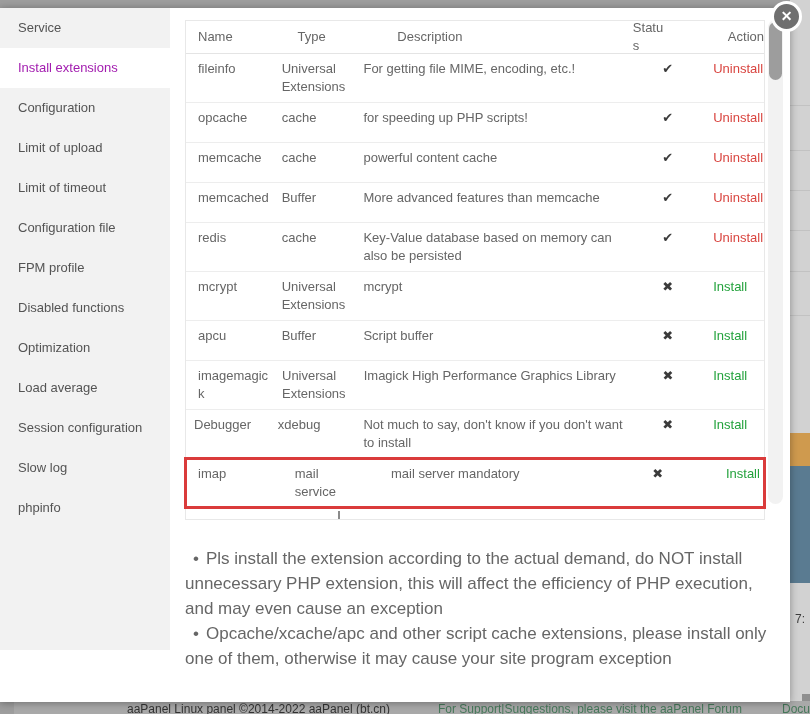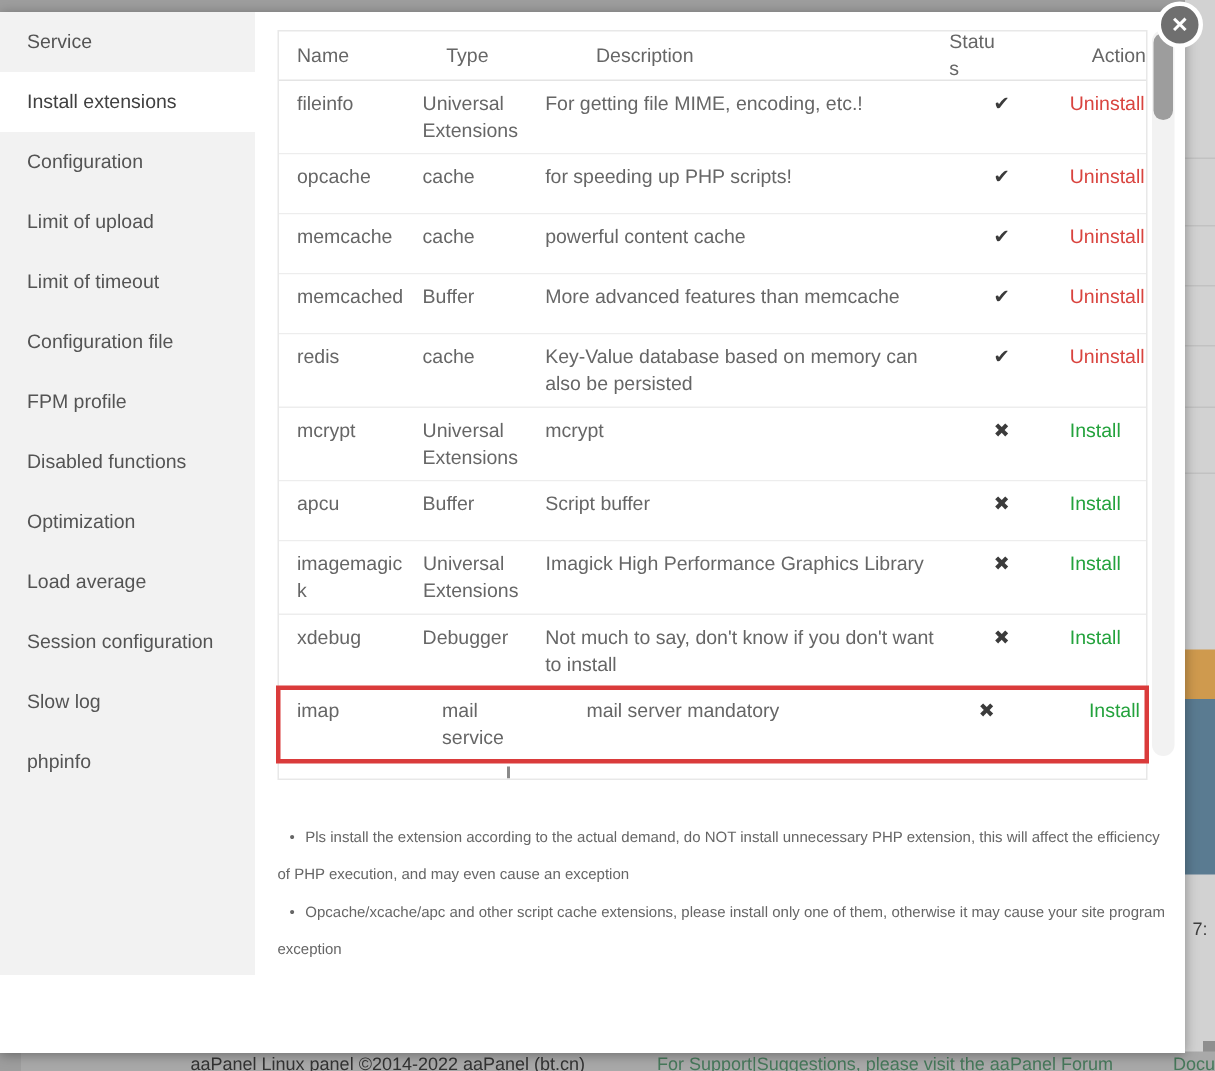"Install extensions" .side-item.active { color: #404040 -> #a21caf }
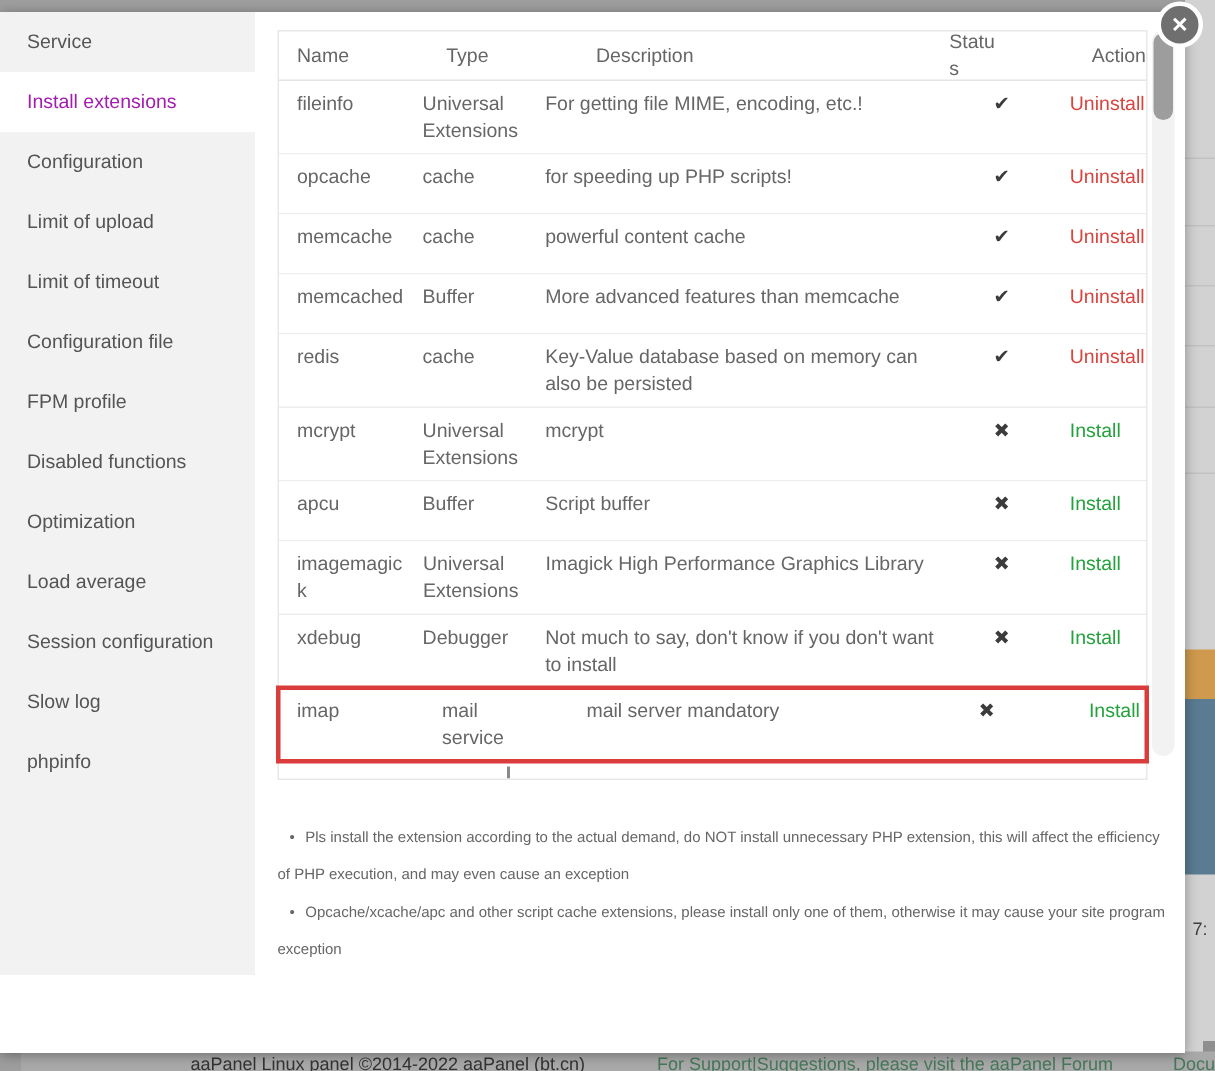"xdebug" div.td { order: before "Debugger" -> after "Debugger" }
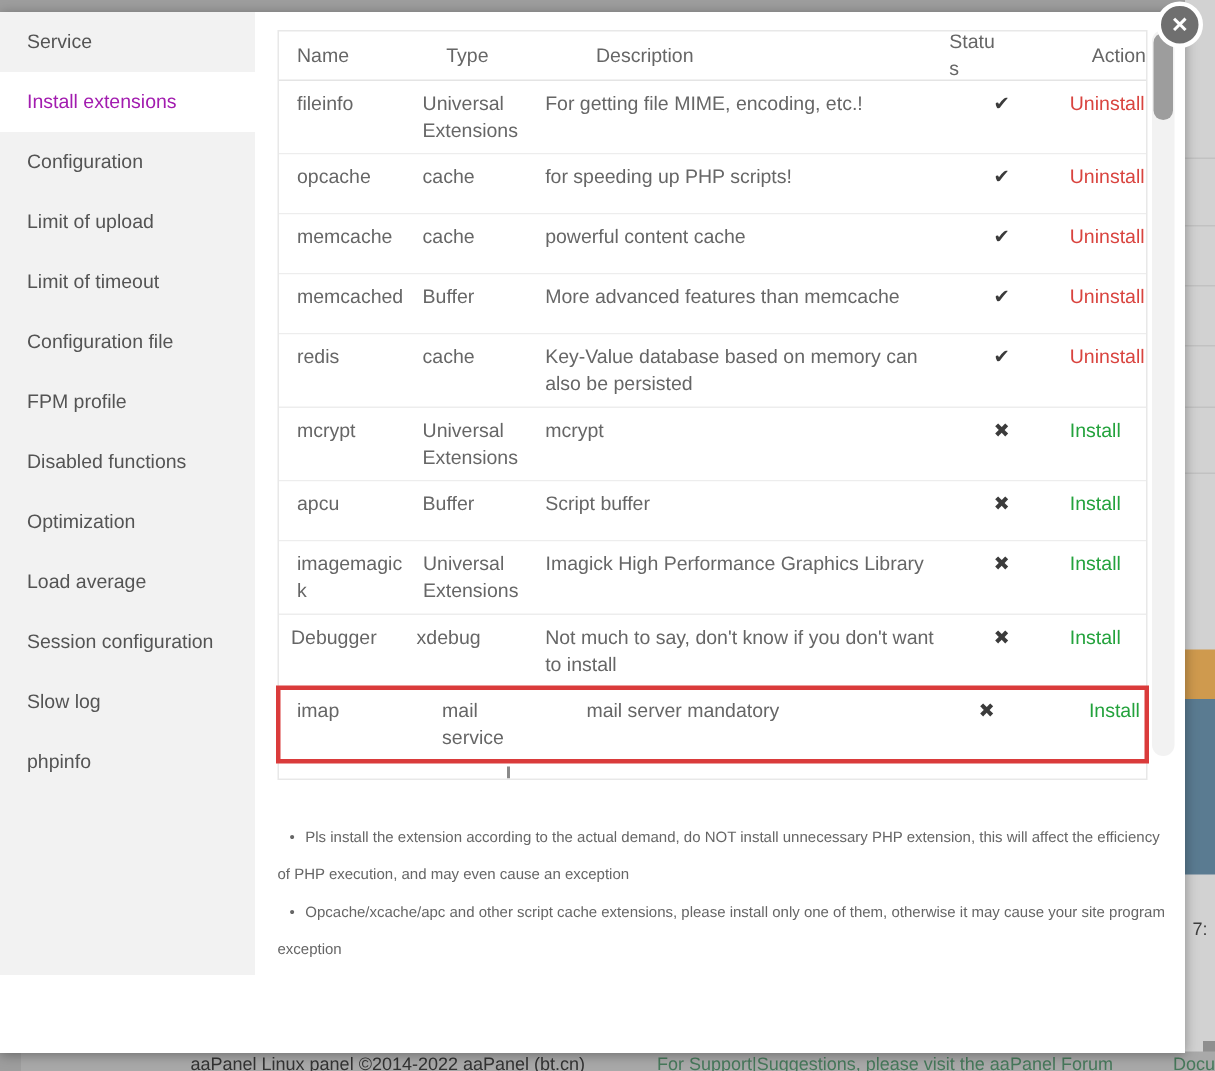"• Pls install the extension" .note { font-size: 10px -> 17px }
